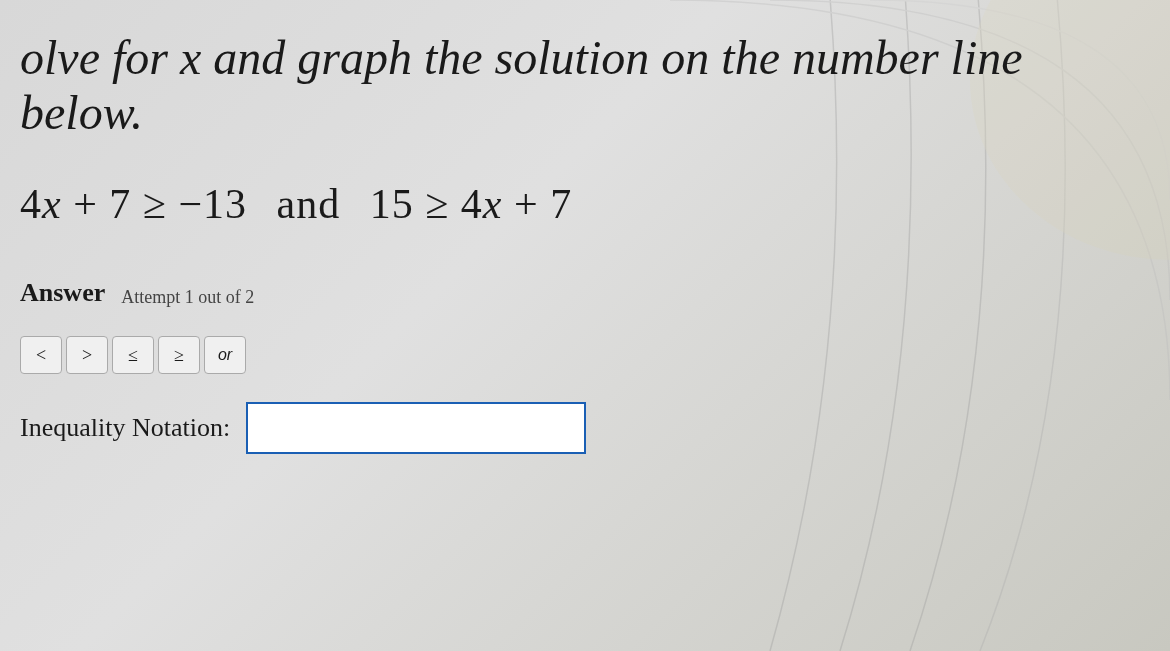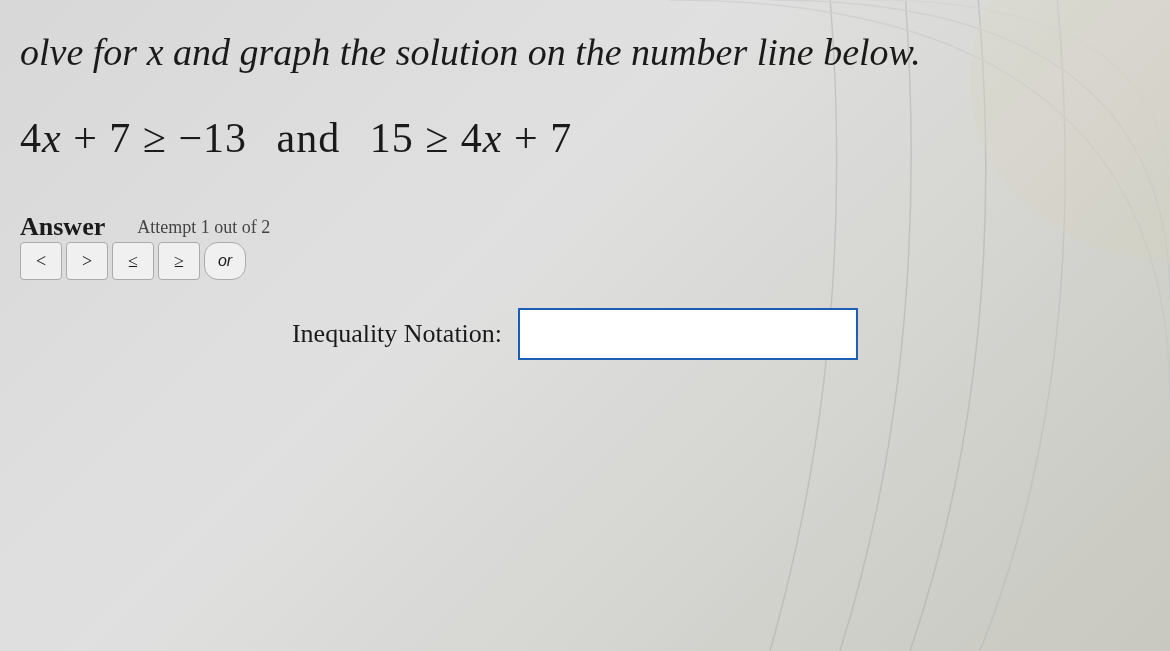"olve for x and graph" .instruction-text { font-size: 38px -> 48px }
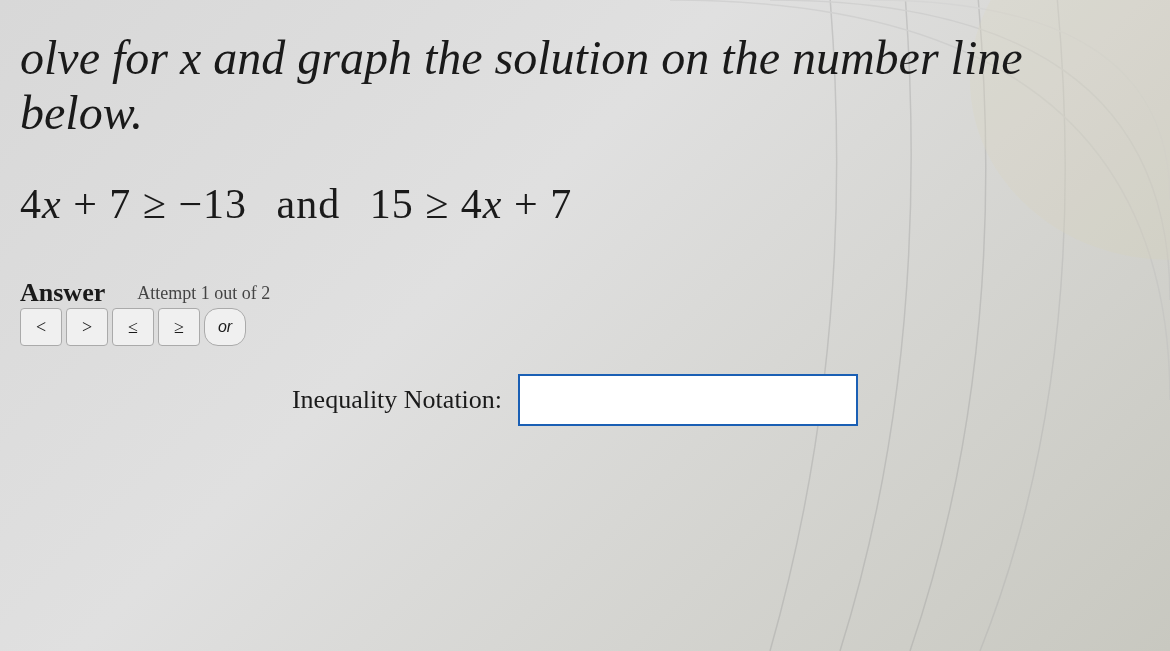"Answer" .answer-header { align-items: center -> flex-end; gap: 32px -> 16px; margin-bottom: none -> 28px }
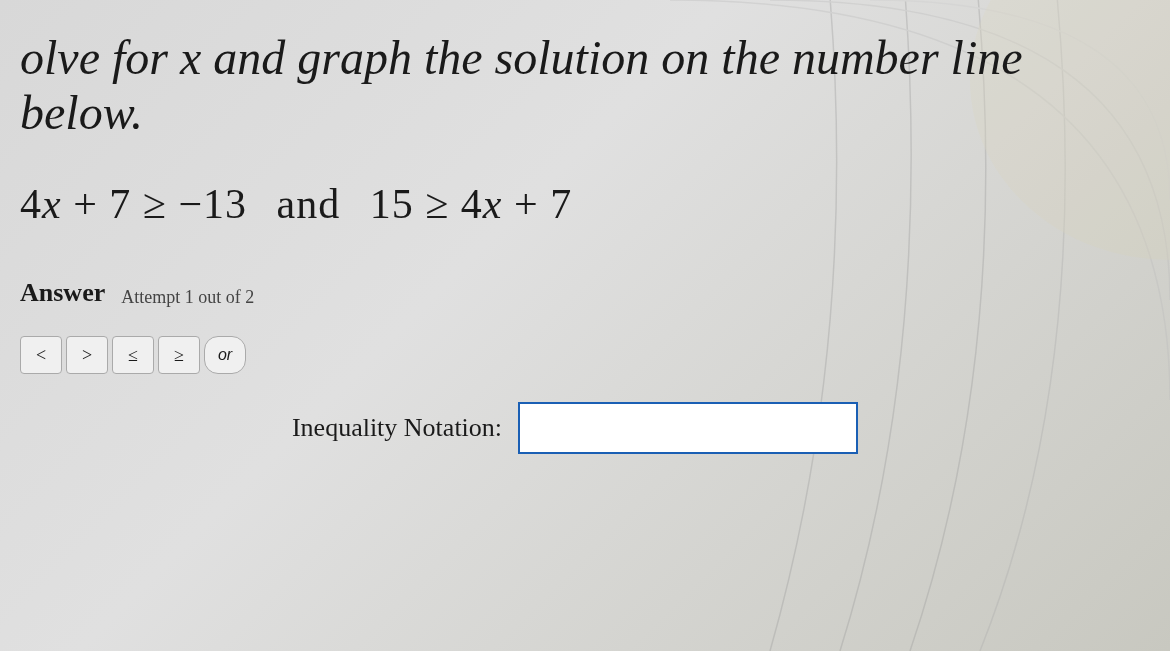"or" .sym-btn.or-btn { border-radius: 14px -> none }
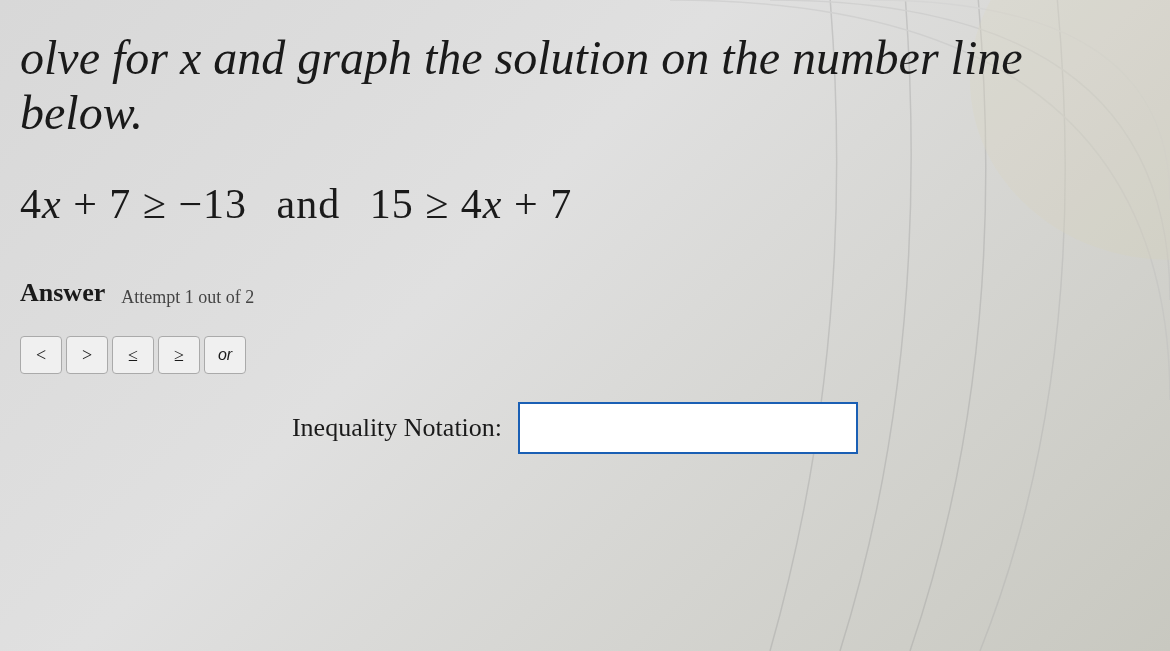"Inequality Notation:" .notation-row { justify-content: center -> none }
